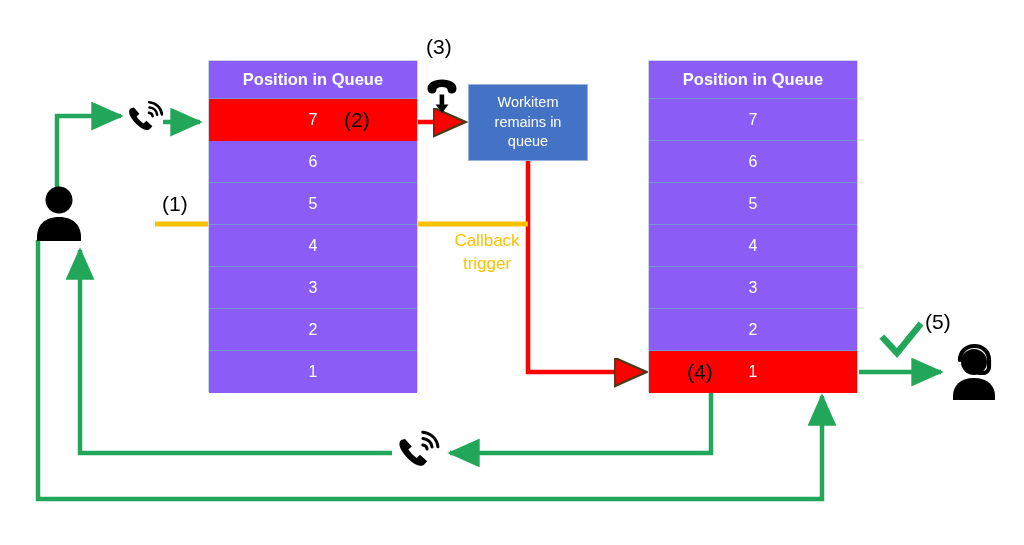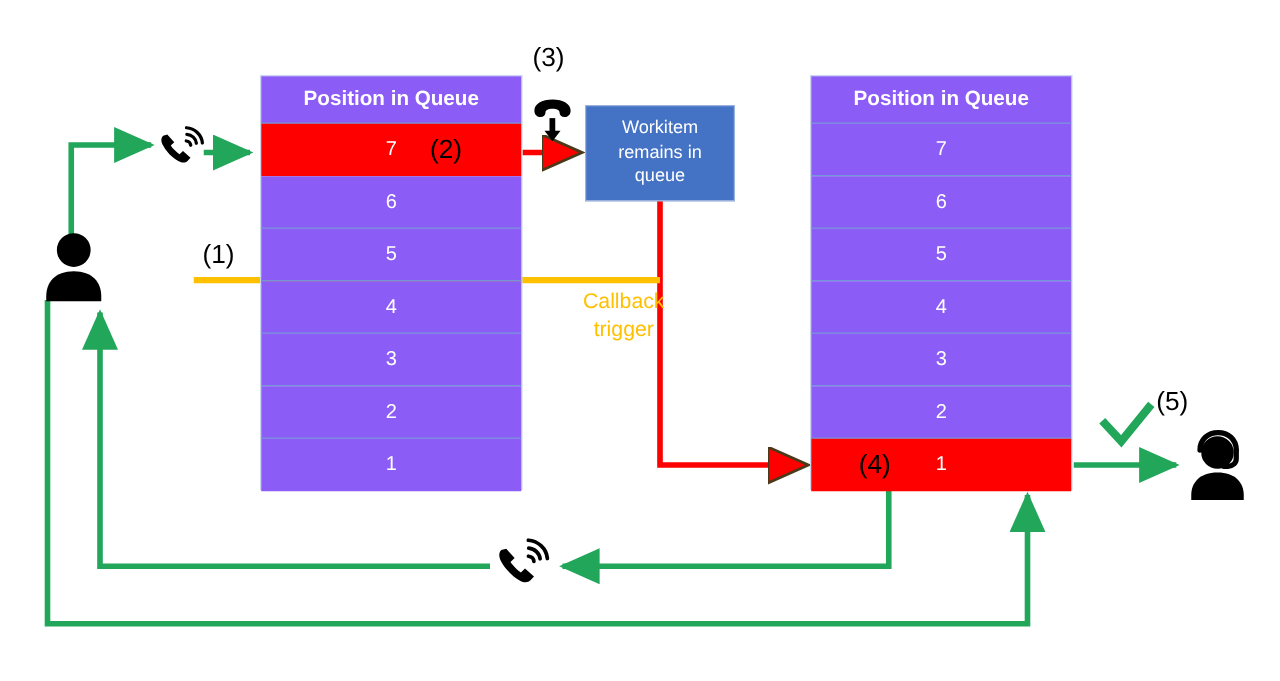"Callback trigger" div.cbtext { left: 444px -> 432px }
